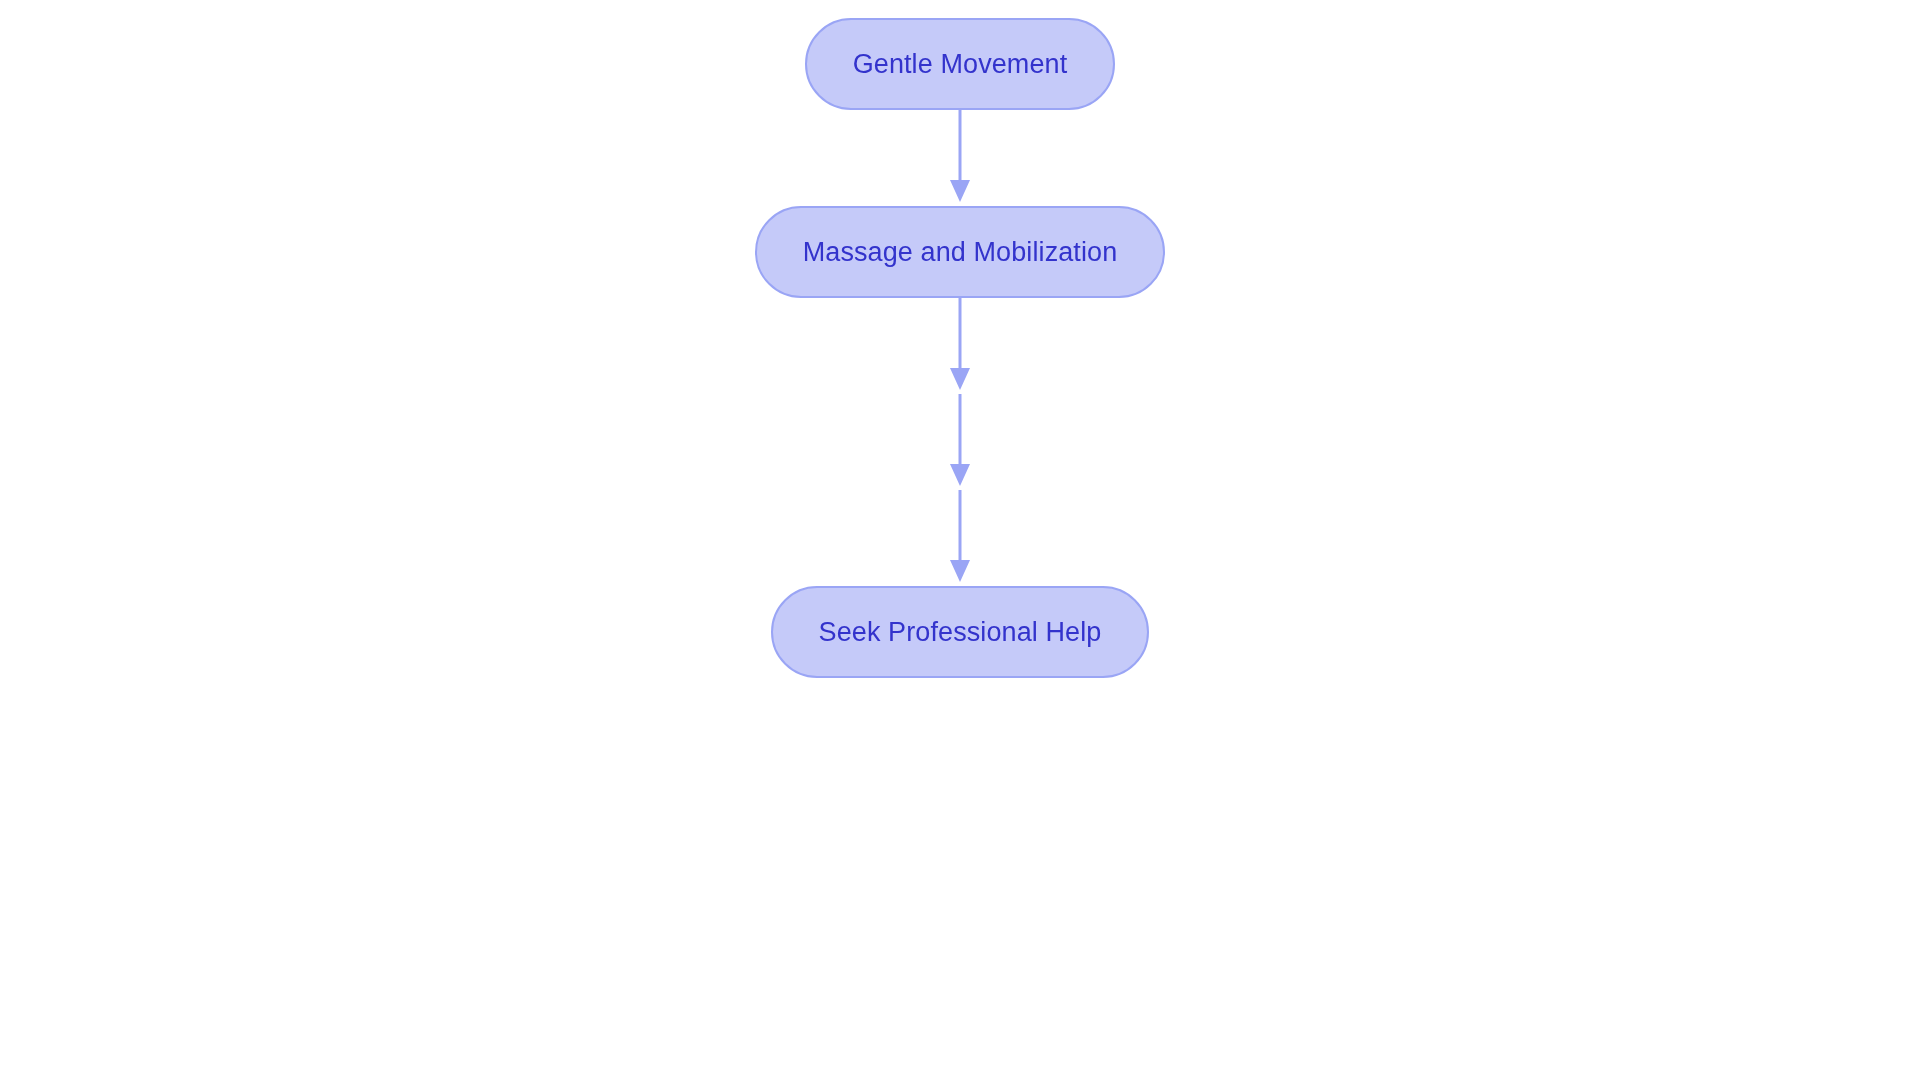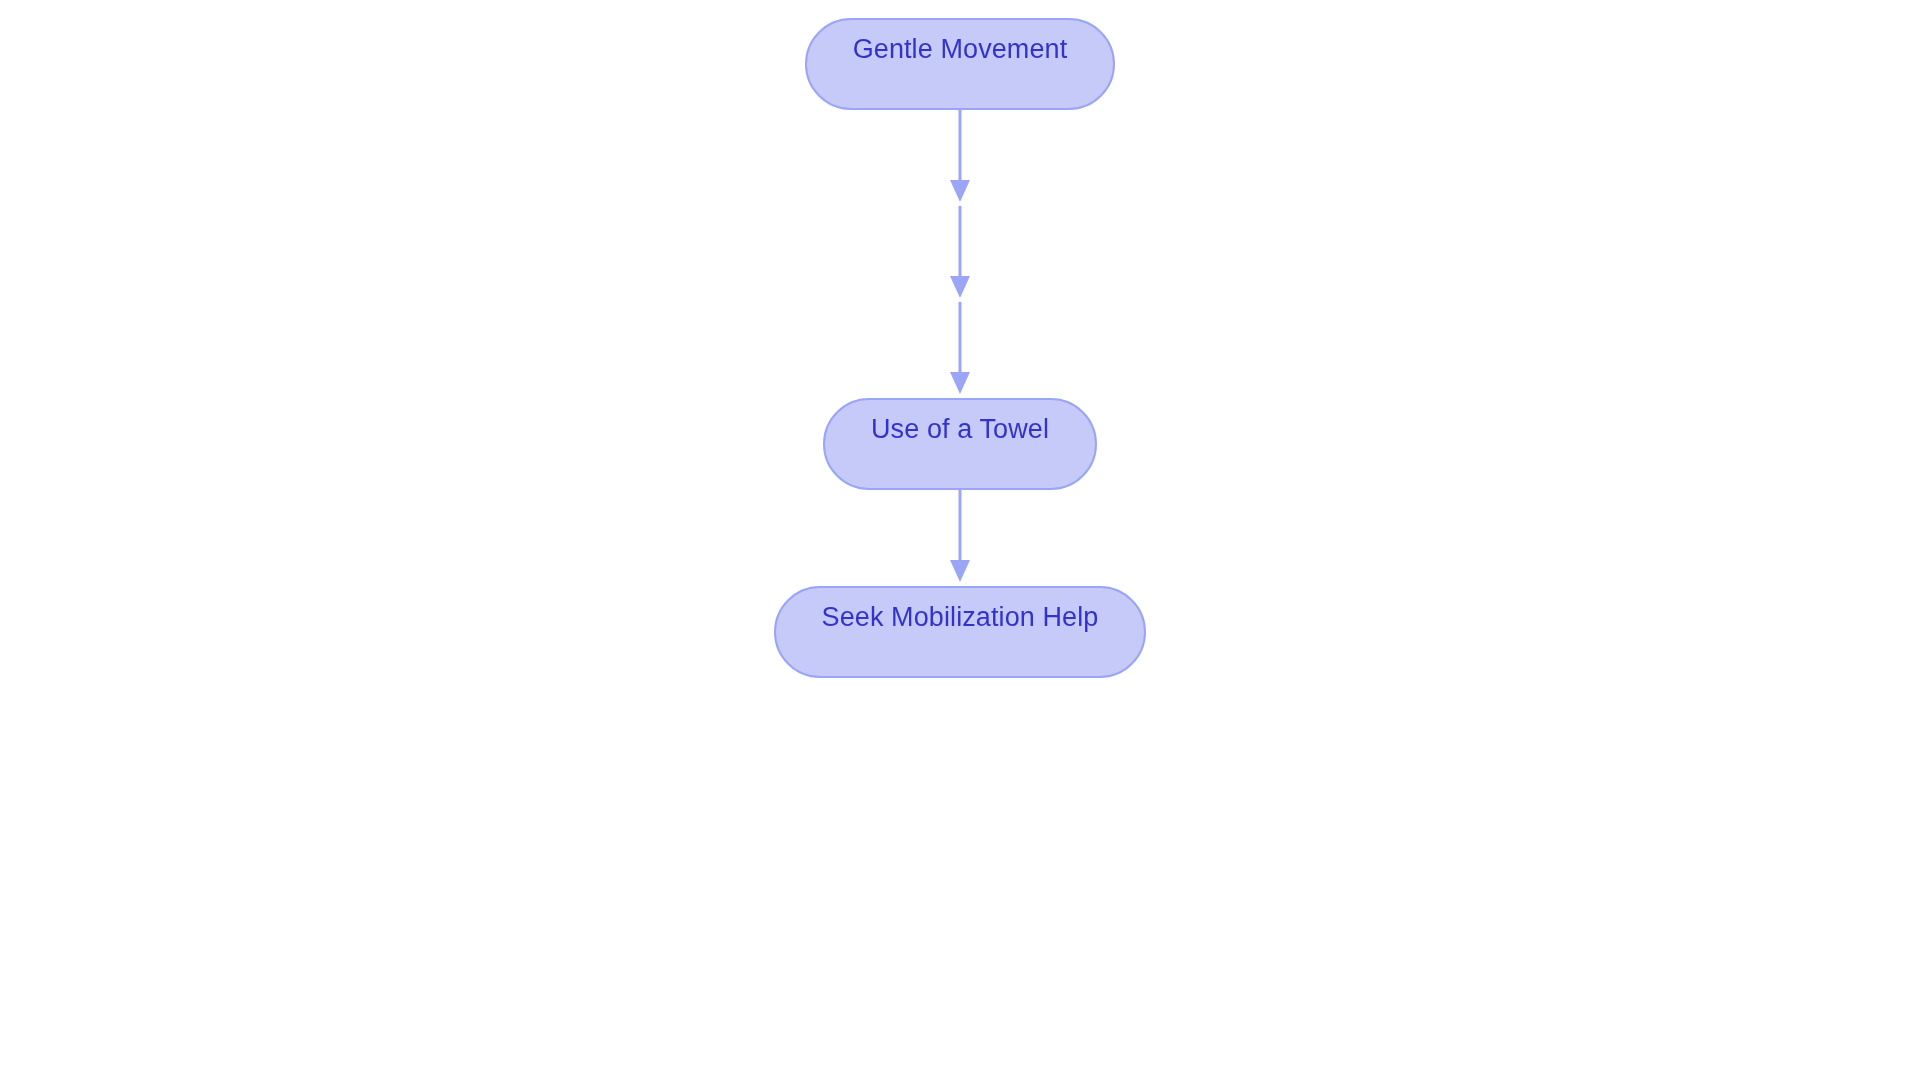"Gentle Movement" .node { align-items: none -> center; padding: 16px 46px -> 0 46px }
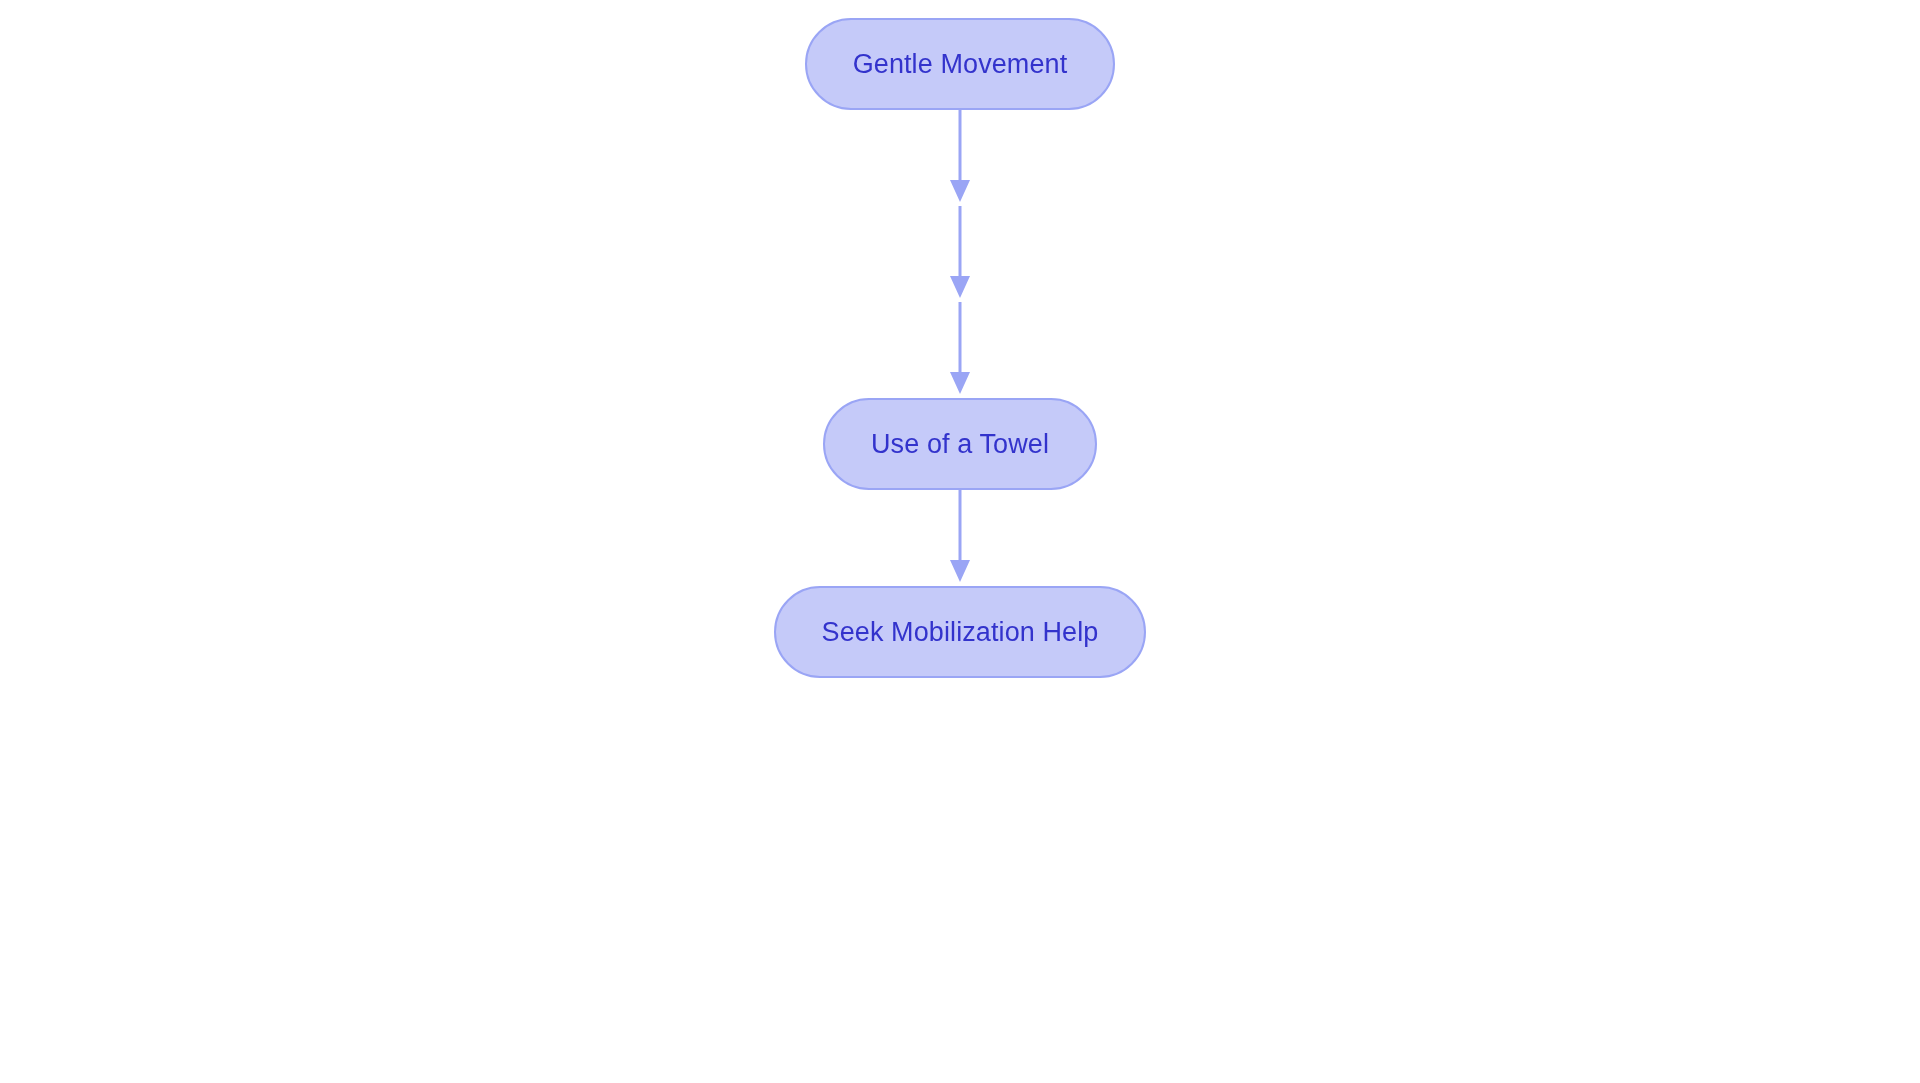"Massage and Mobilization" div.node { html: none -> <div> <span>Massage and Mobilization</span> </div> }
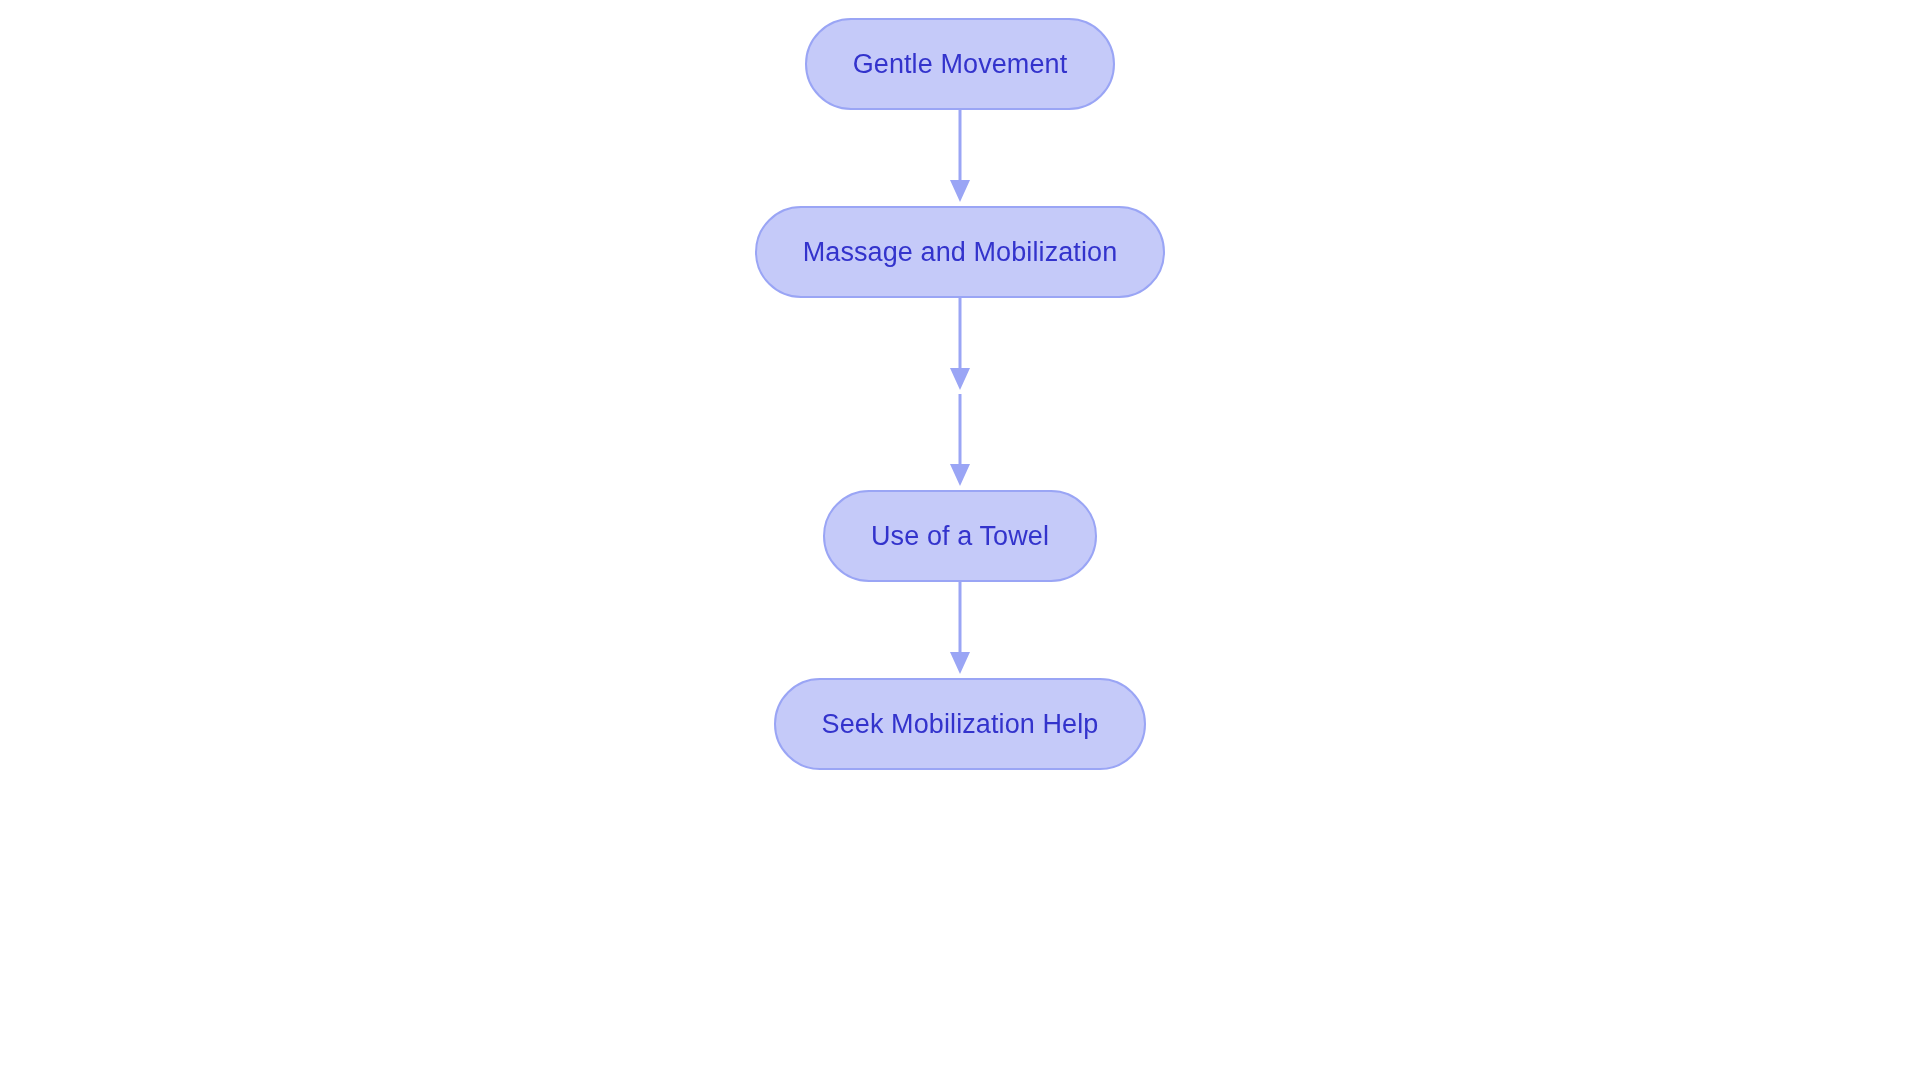"Use of a Towel" div.node { html: <div> <span>Use of a Towel</span> </div> -> none }
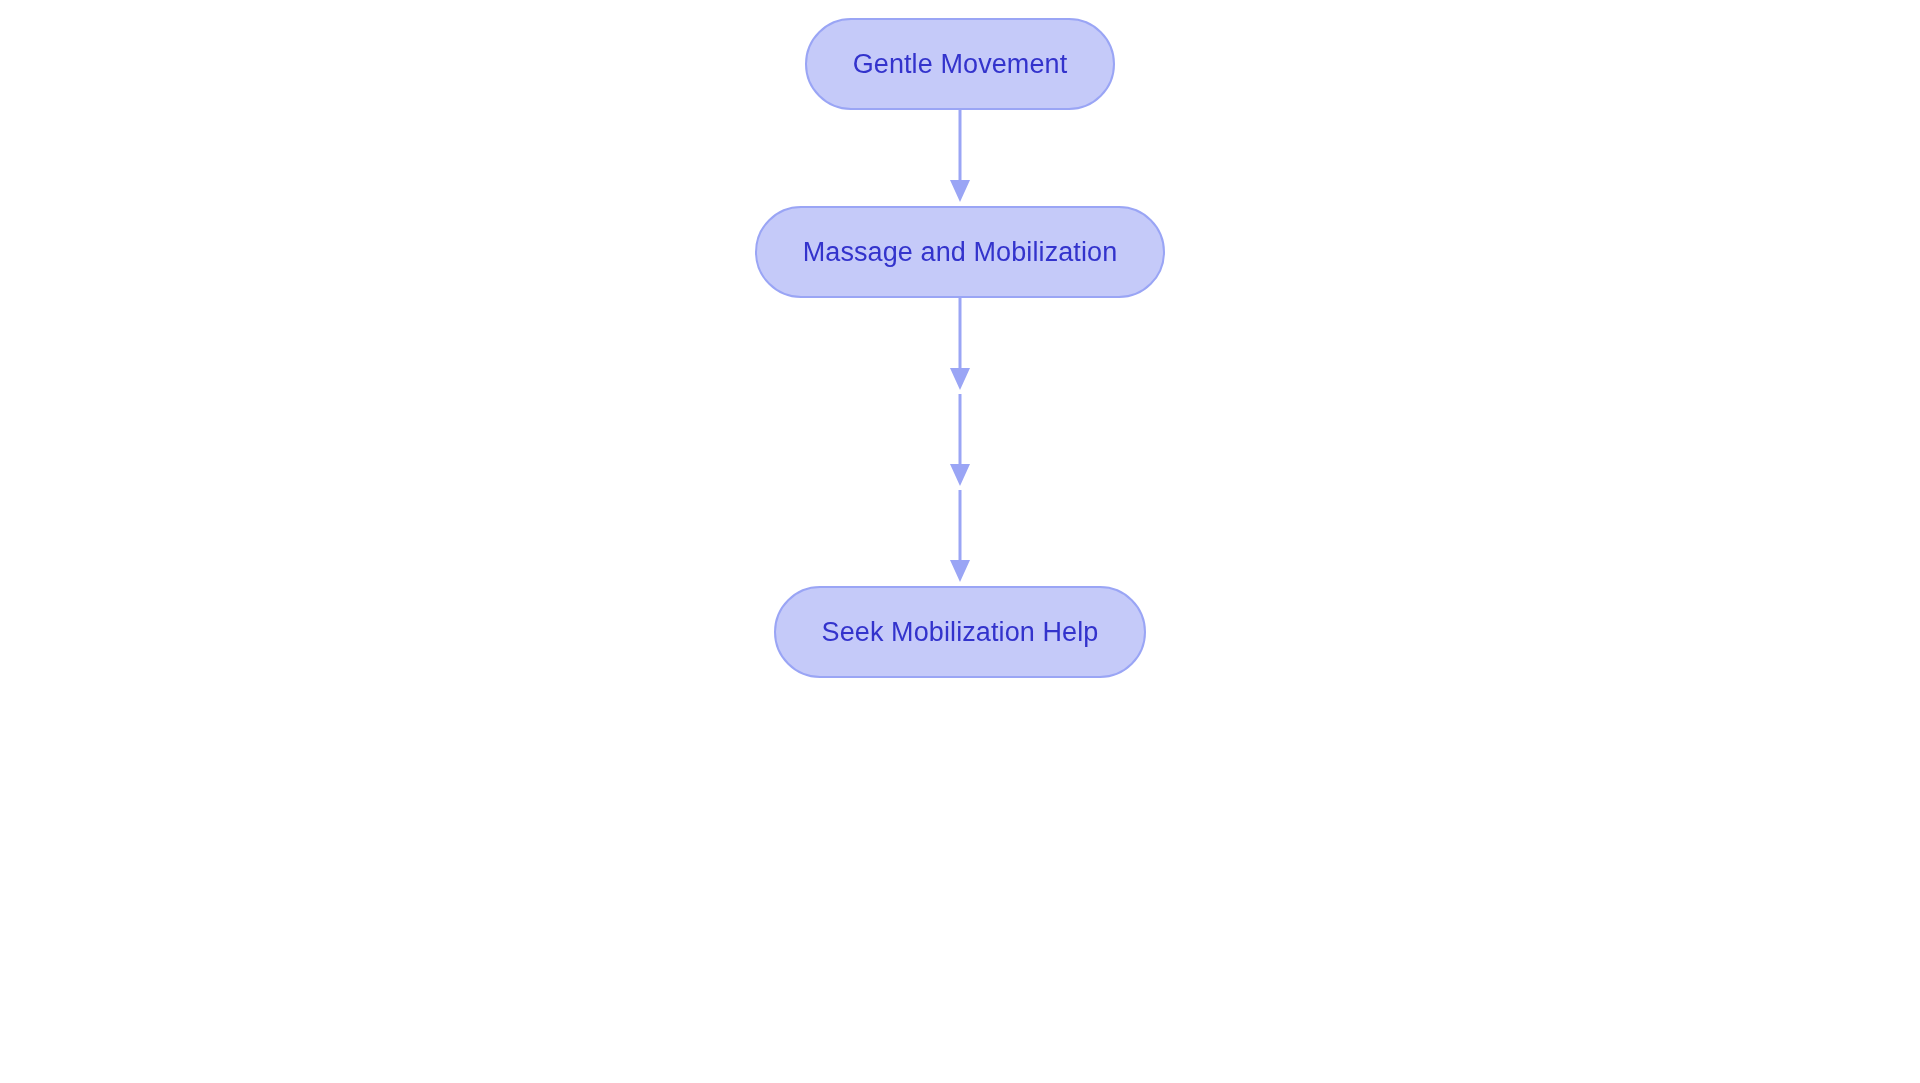"Seek Mobilization Help" span.node-label { text: Mobilization -> Professional }
